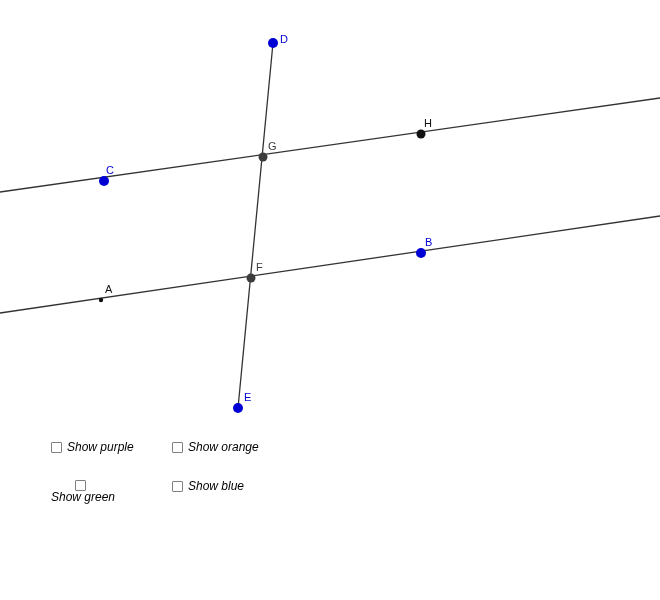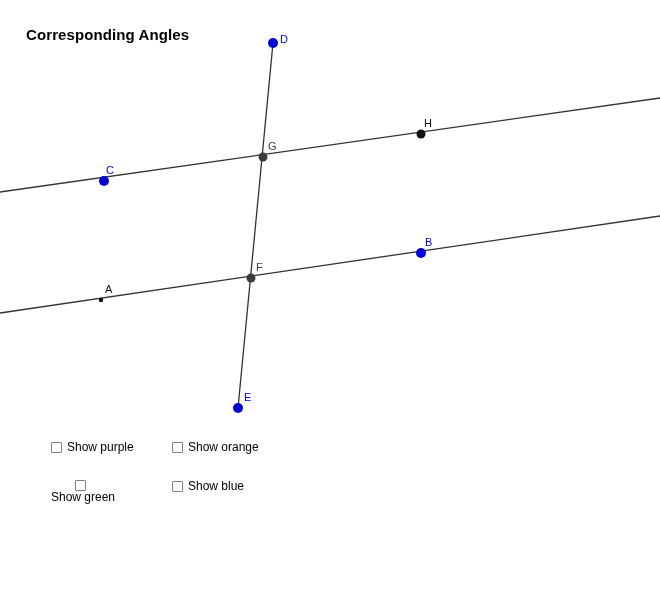"Corresponding Angles" div { html: <div>Corresponding Angles</div> -> none }
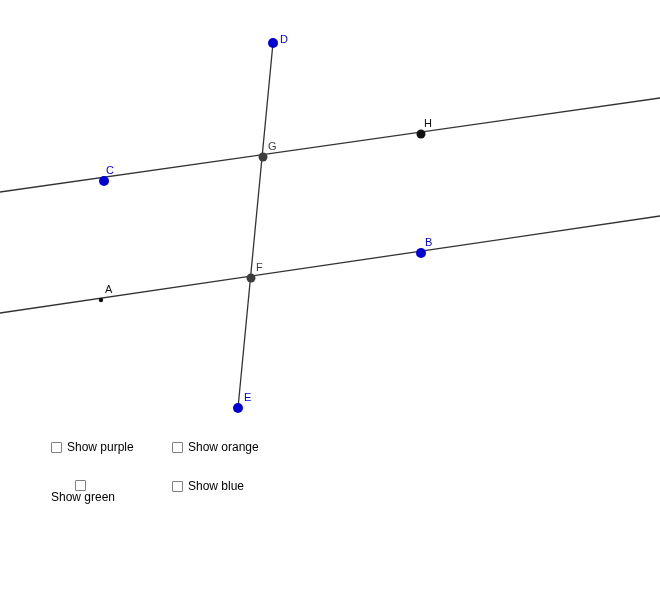"Show purple" #controls { font-style: none -> italic }
